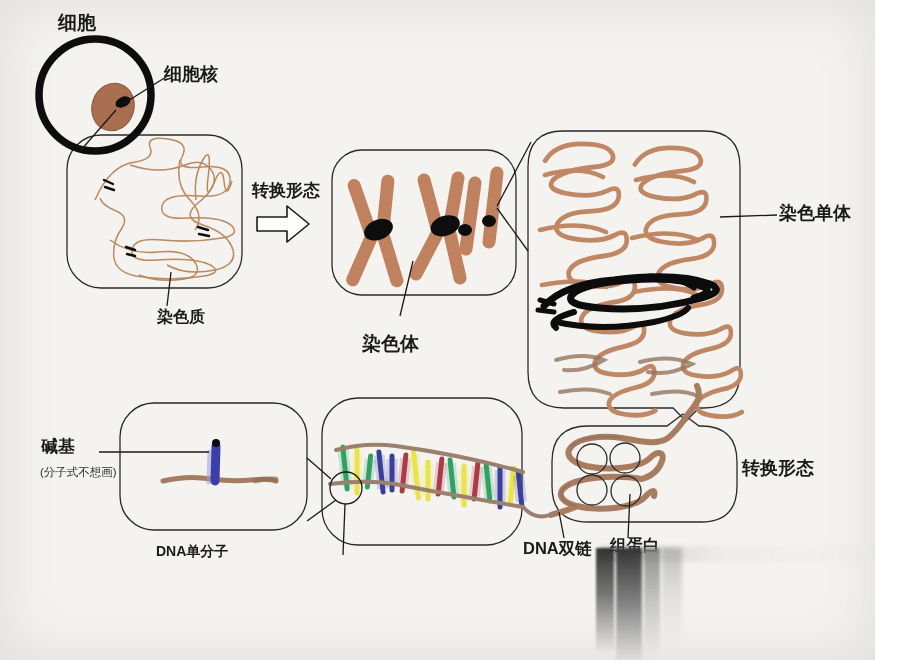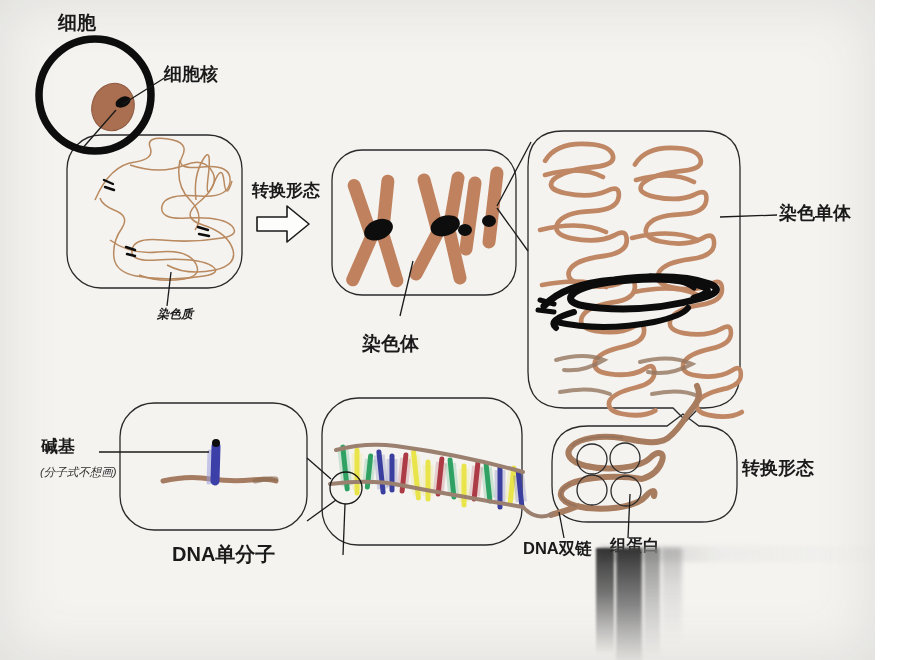"染色质" div.lbl { font-size: 12px -> 16px; font-style: italic -> none }
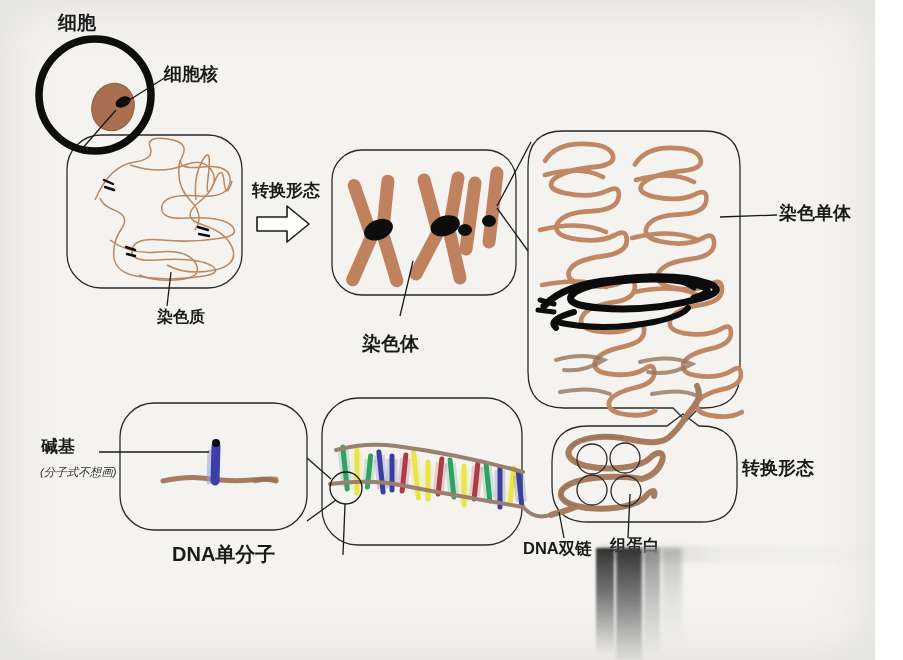"(分子式不想画)" .lbl.small { font-style: italic -> none }
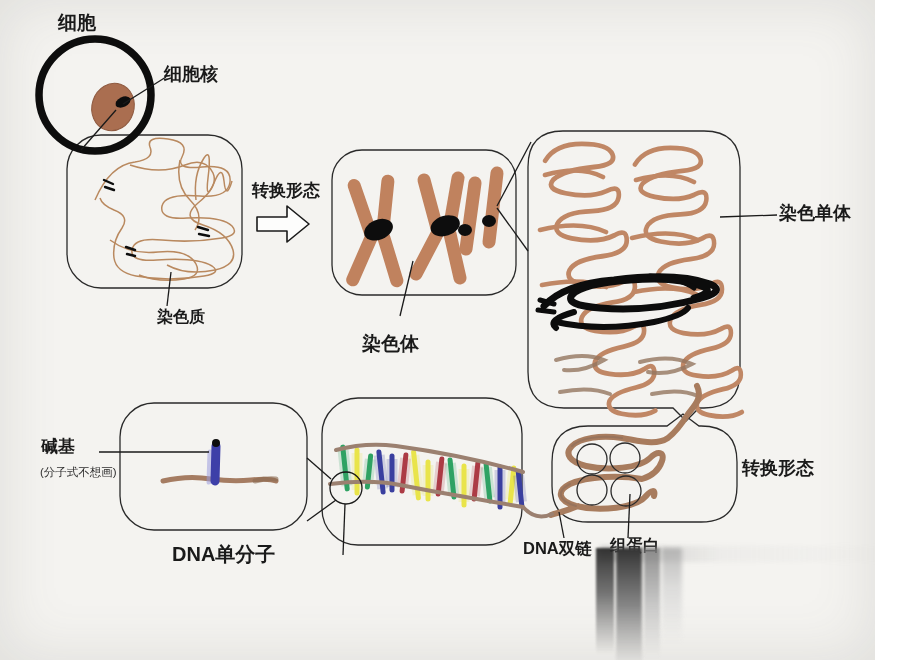"DNA单分子" div.lbl { font-size: 20px -> 14px; margin-left: 16px -> none }
